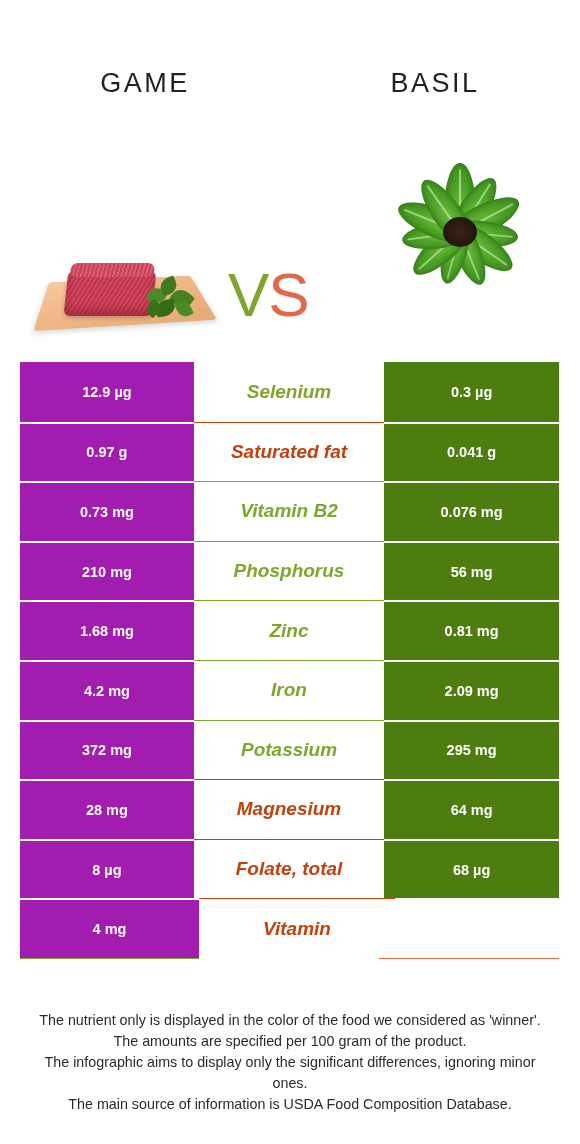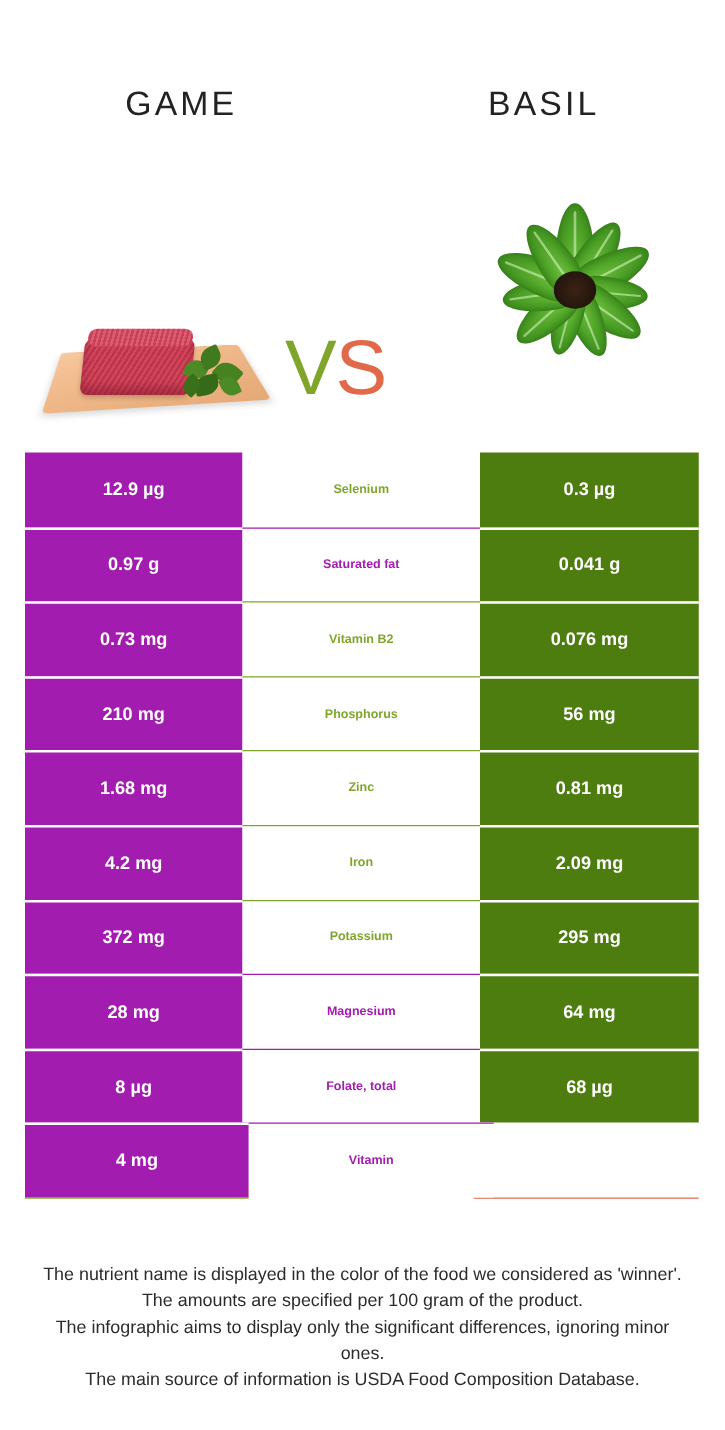"Selenium" .cell.mid { font-size: 10px -> 19px; font-style: none -> italic }
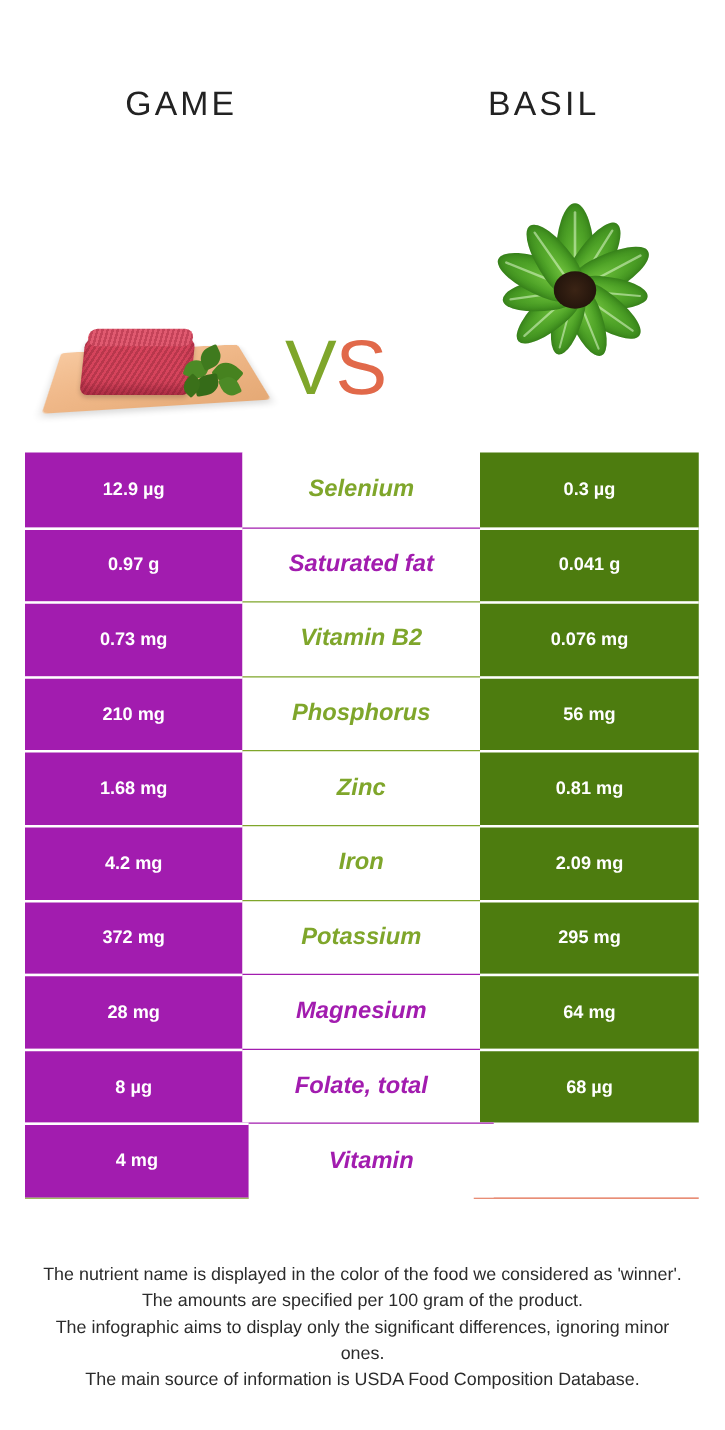"Saturated fat" .cell.mid.win-right { color: #a21caf -> #c2410c }
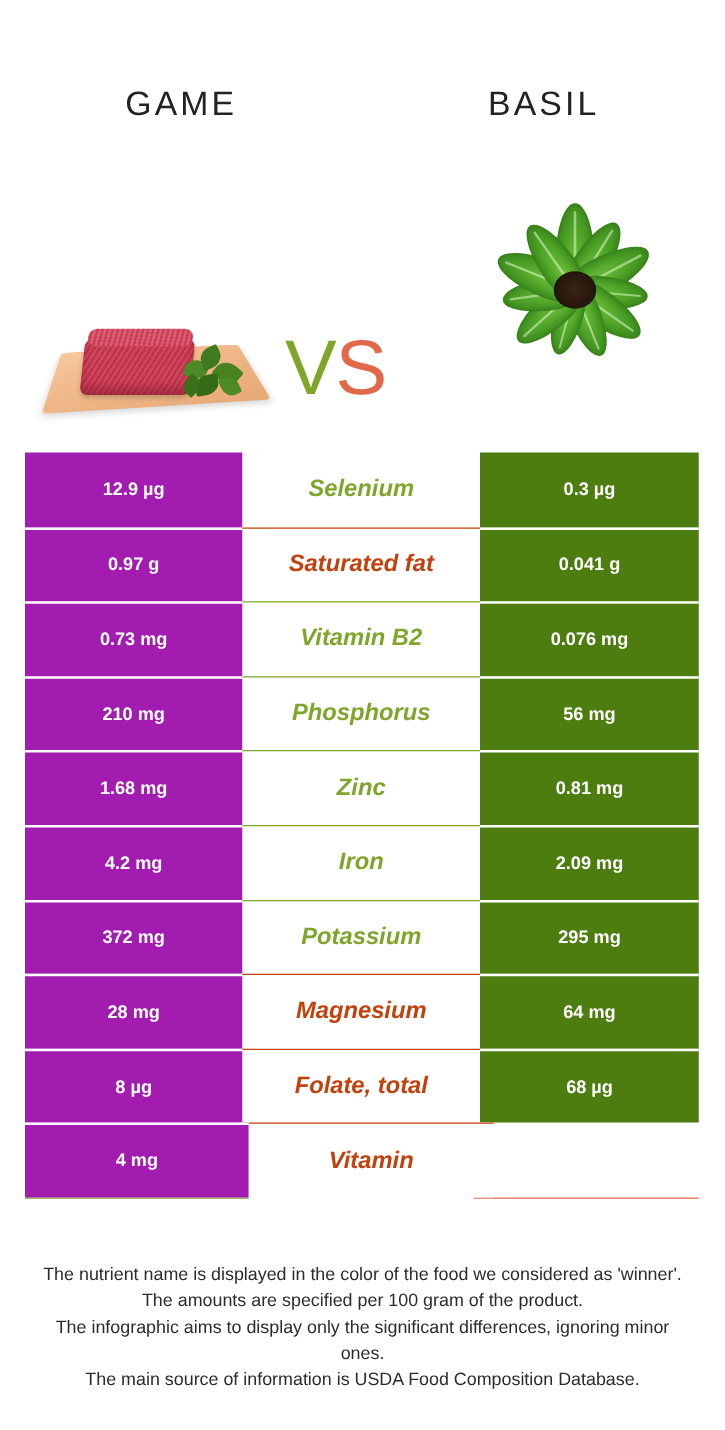"The nutrient name is displayed" p { text: name -> only }
